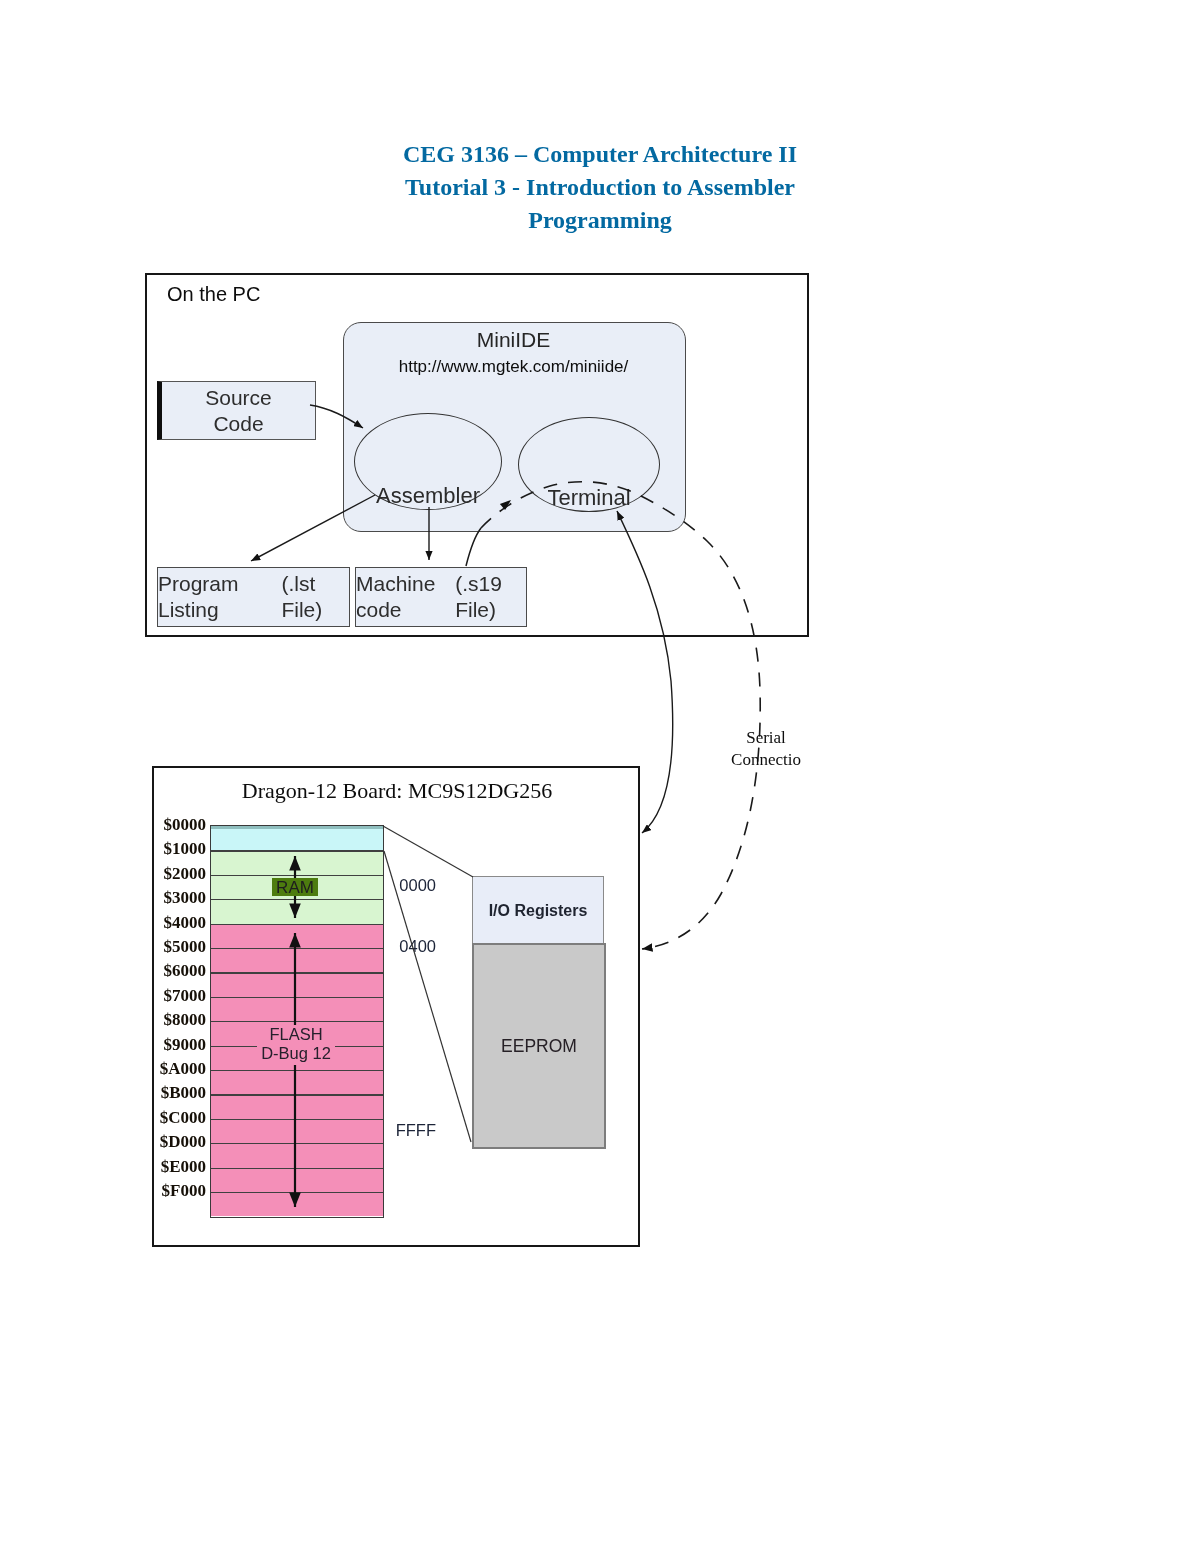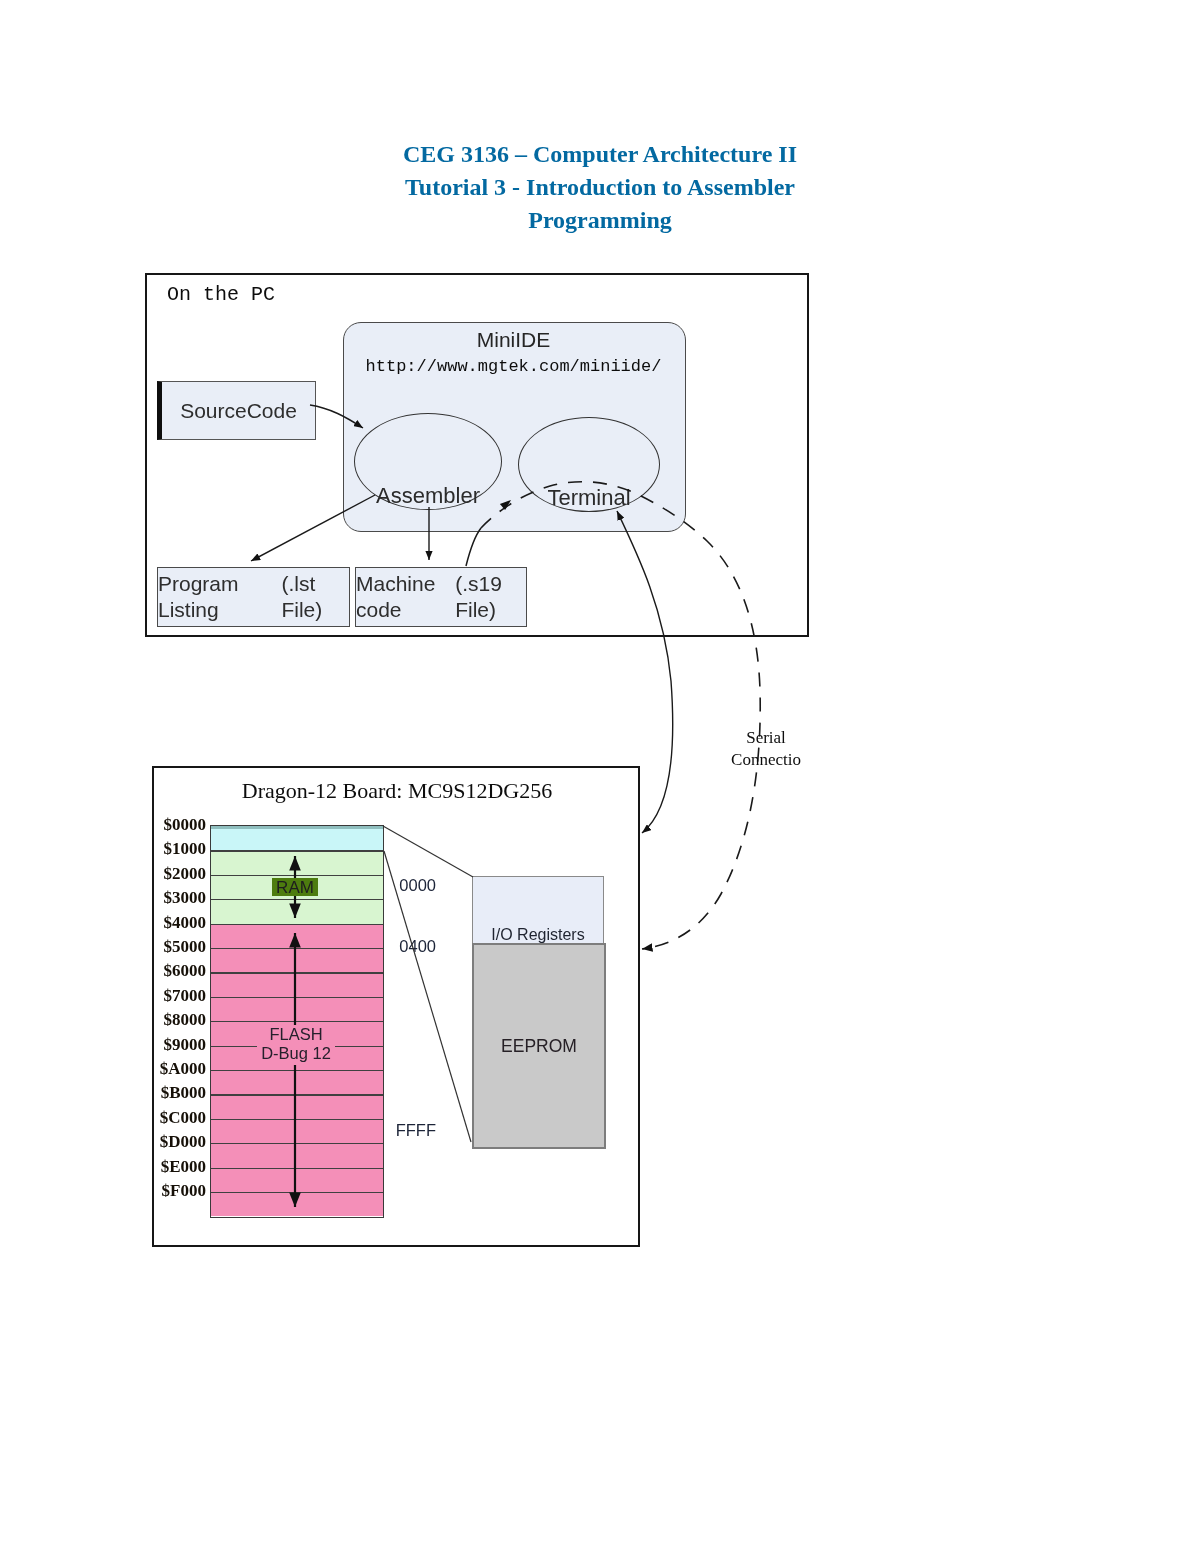"On the PC" .serif { font-family: Liberation Mono, monospace -> Liberation Sans, sans-serif }
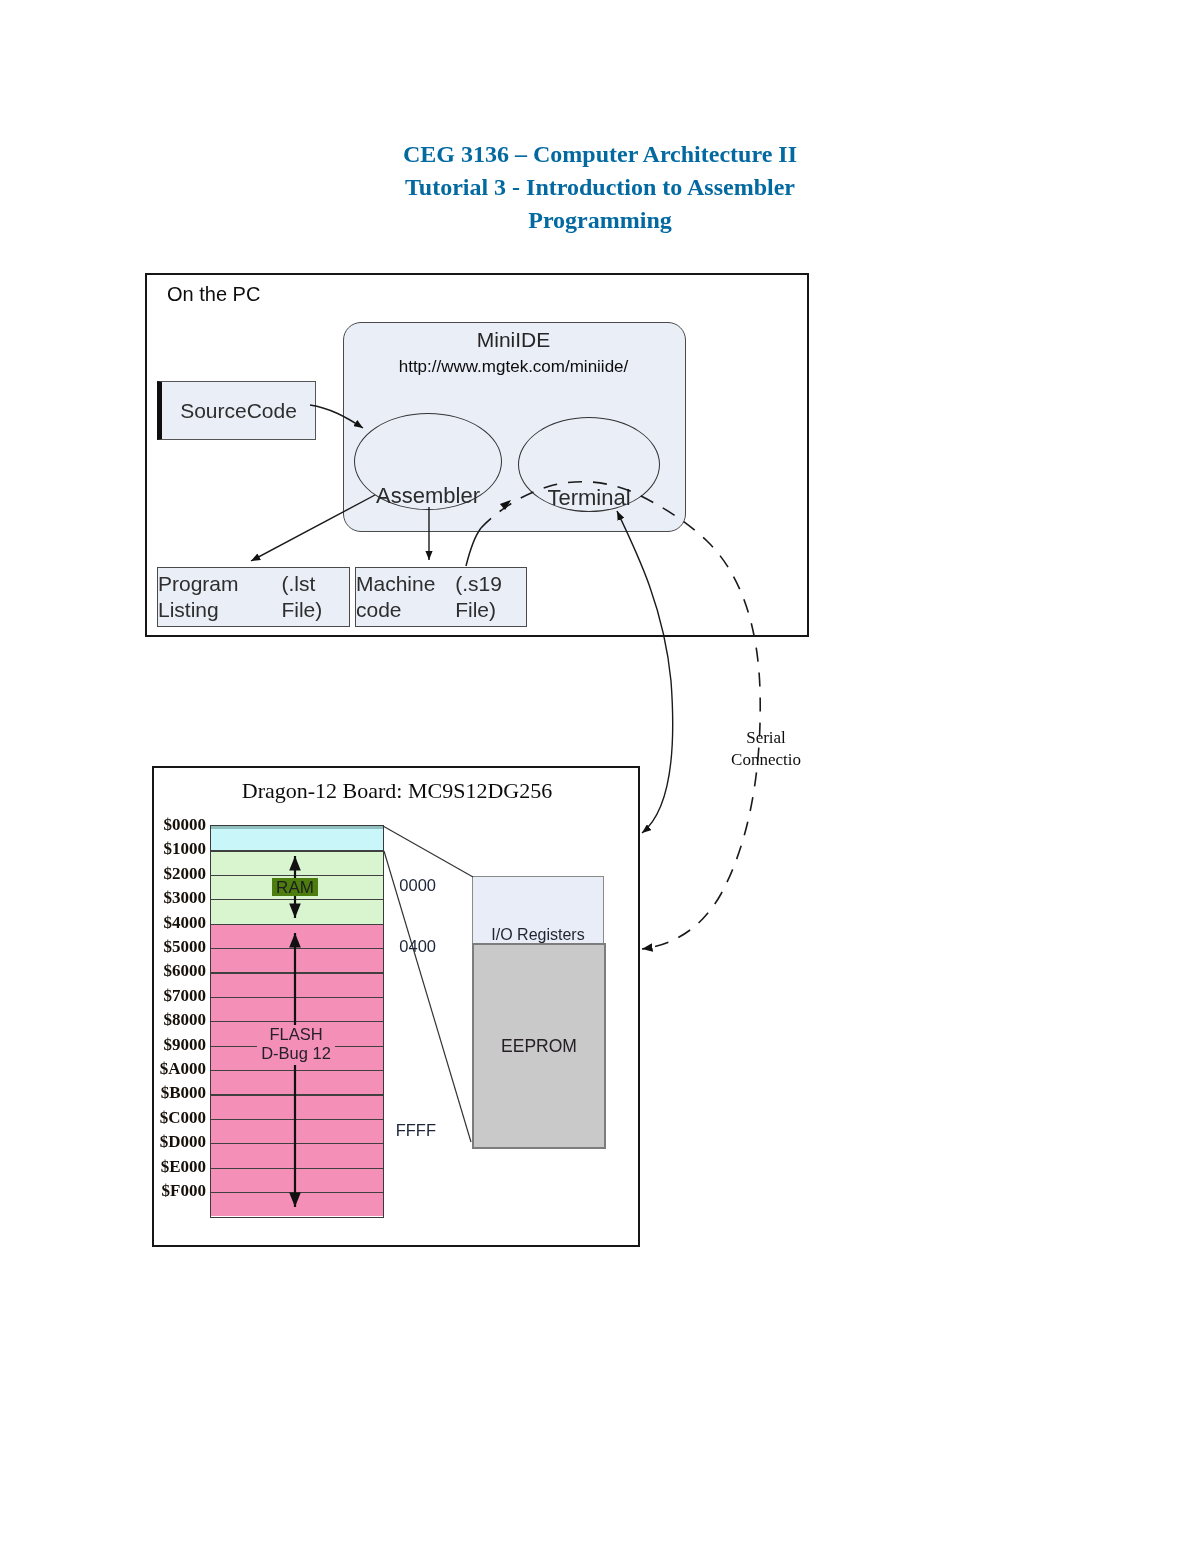"Source" #source-box { flex-direction: row -> column }
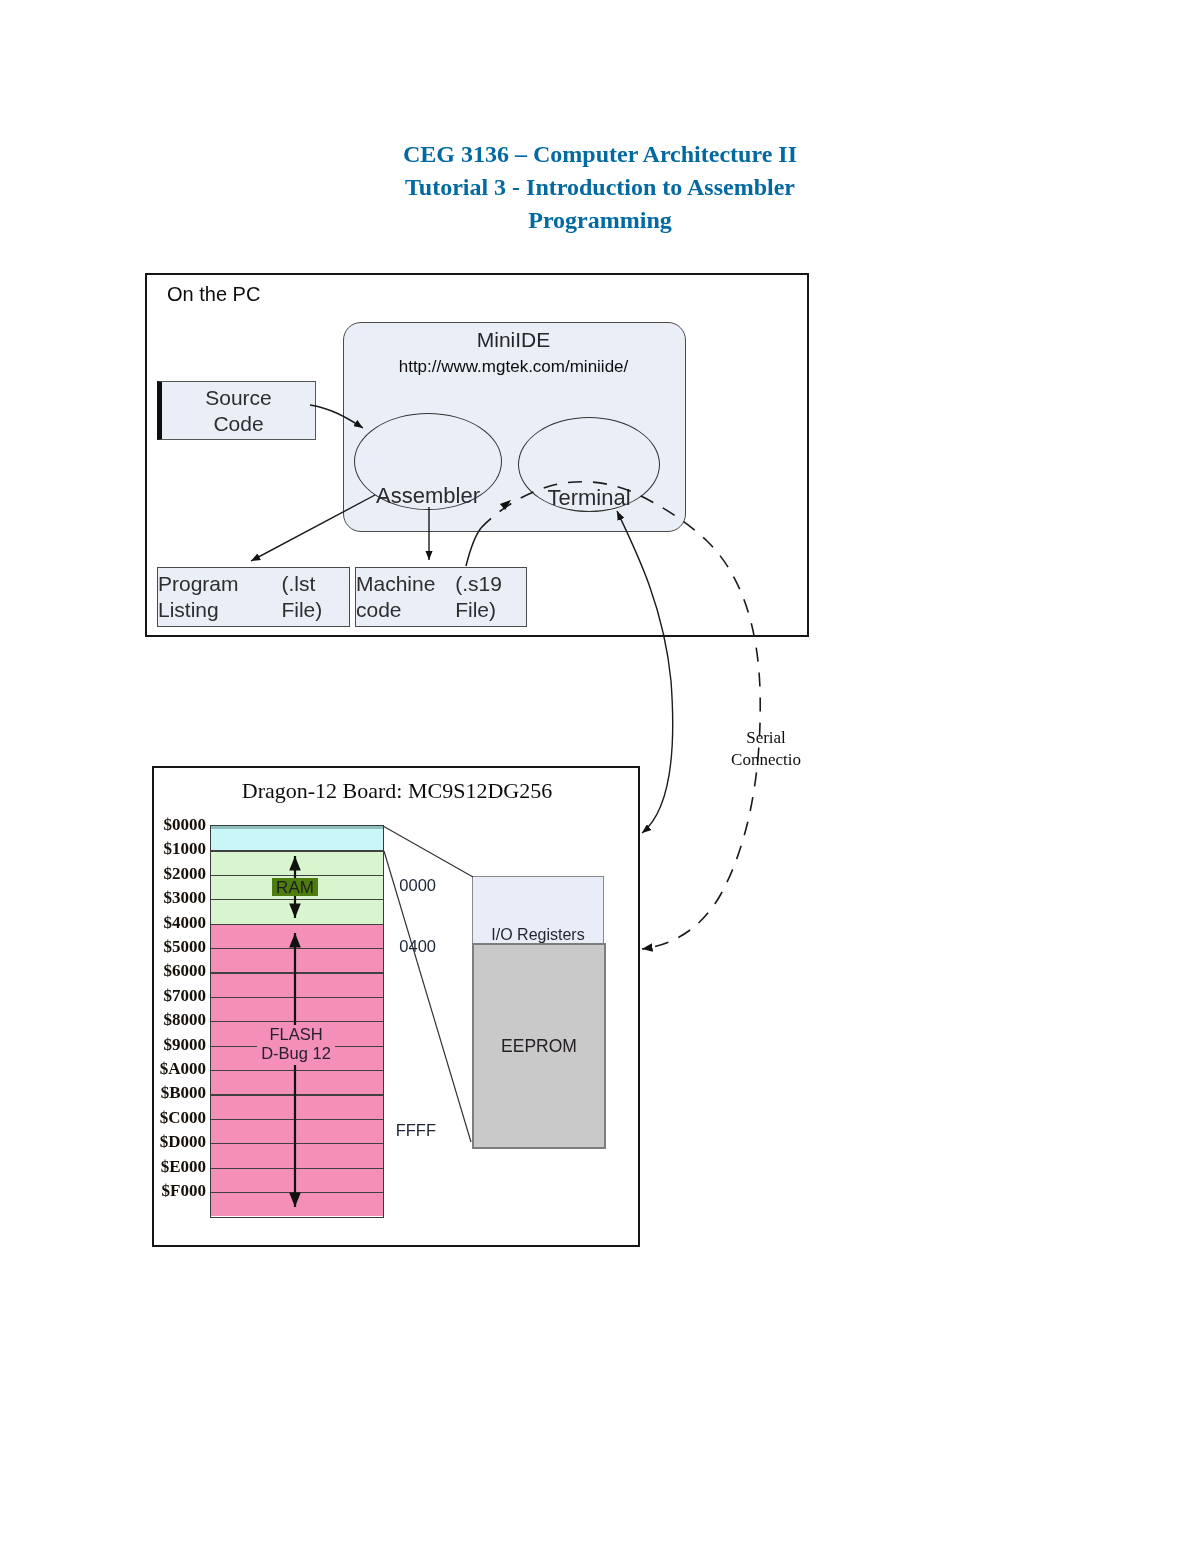"I/O Registers" #detail-io { align-items: flex-end -> center; font-weight: normal -> bold }
